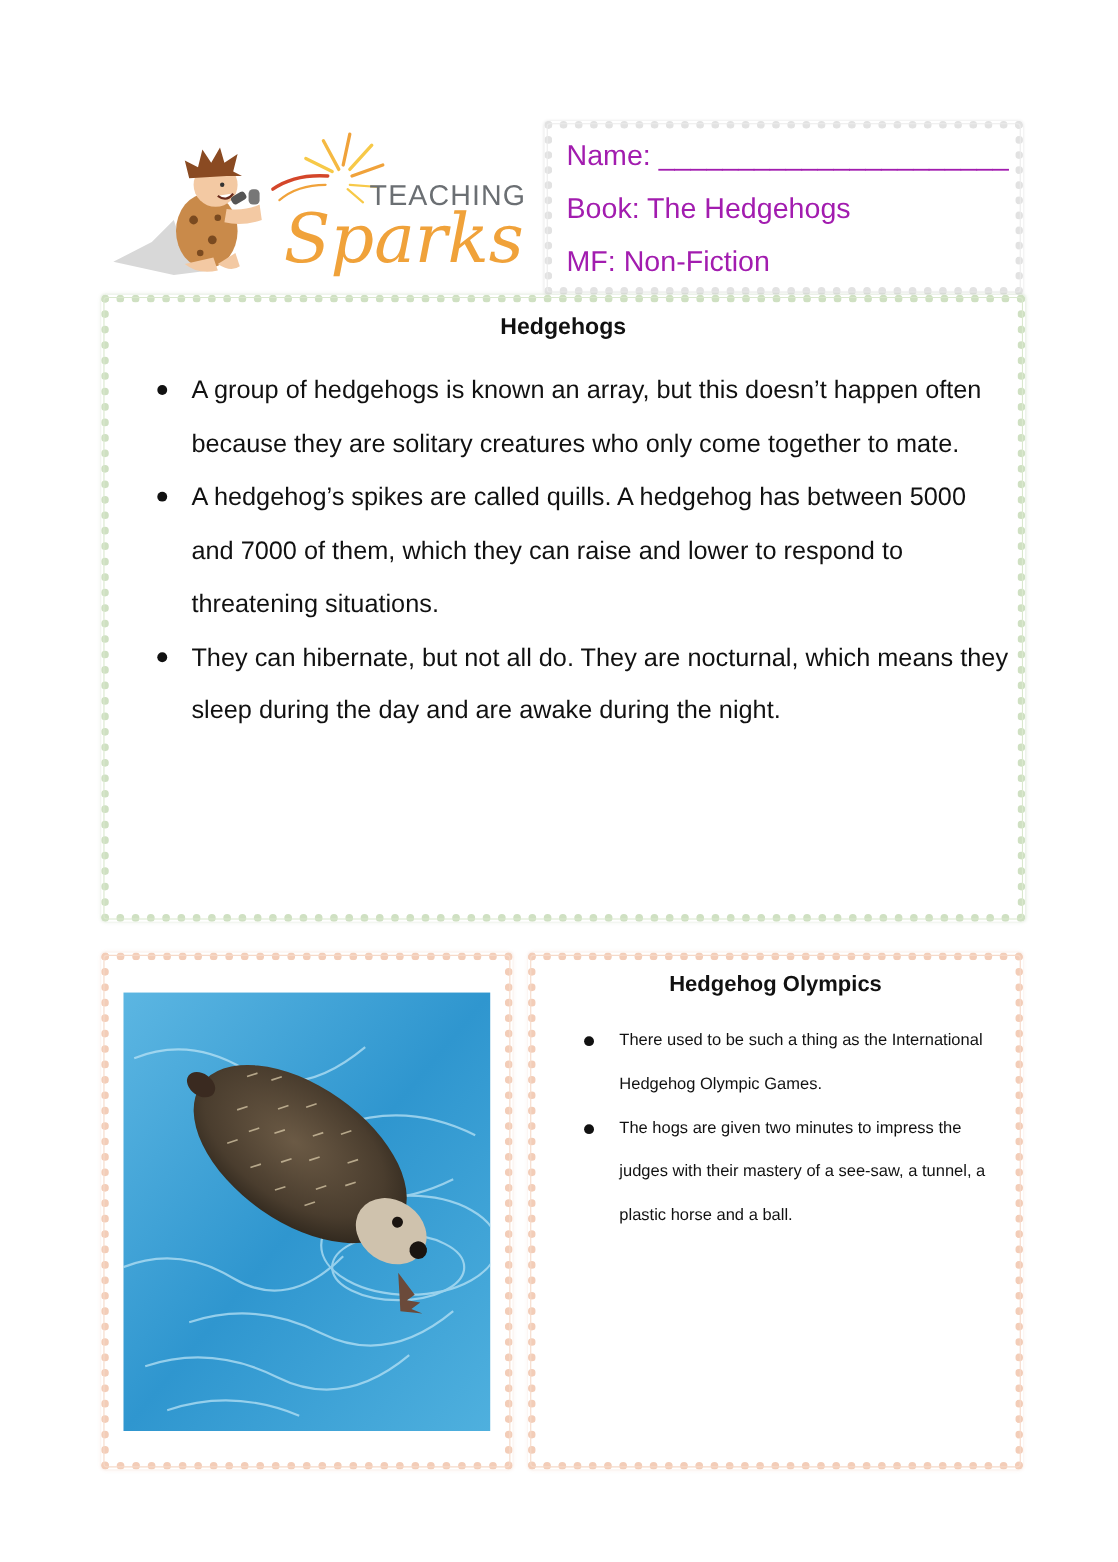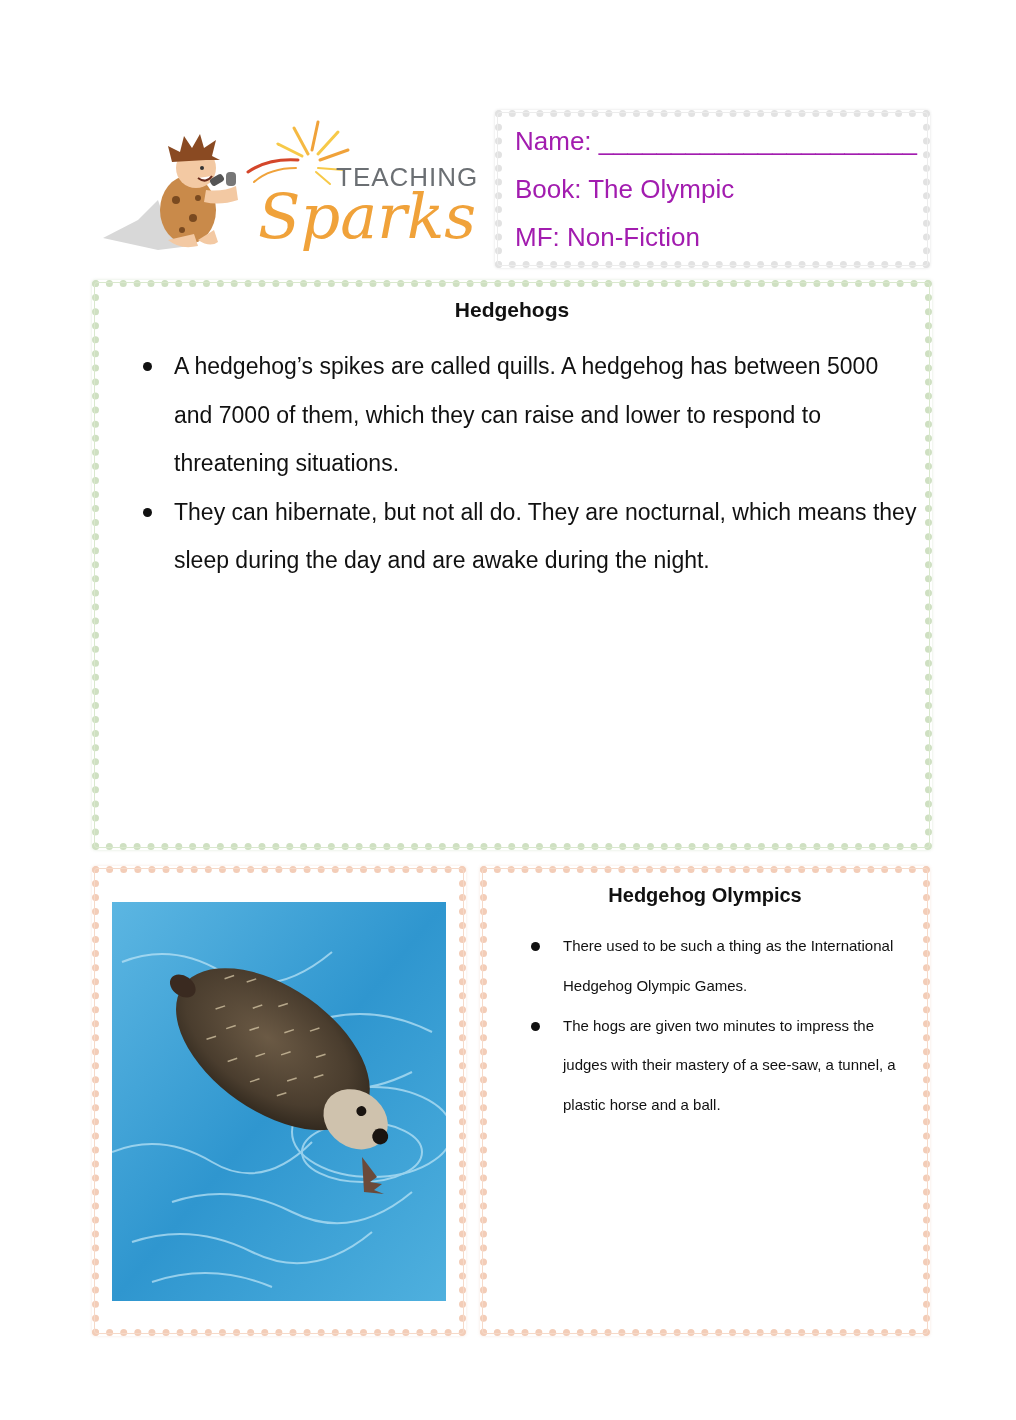"Book: The Olympic" div.info-line { text: Olympic -> Hedgehogs }
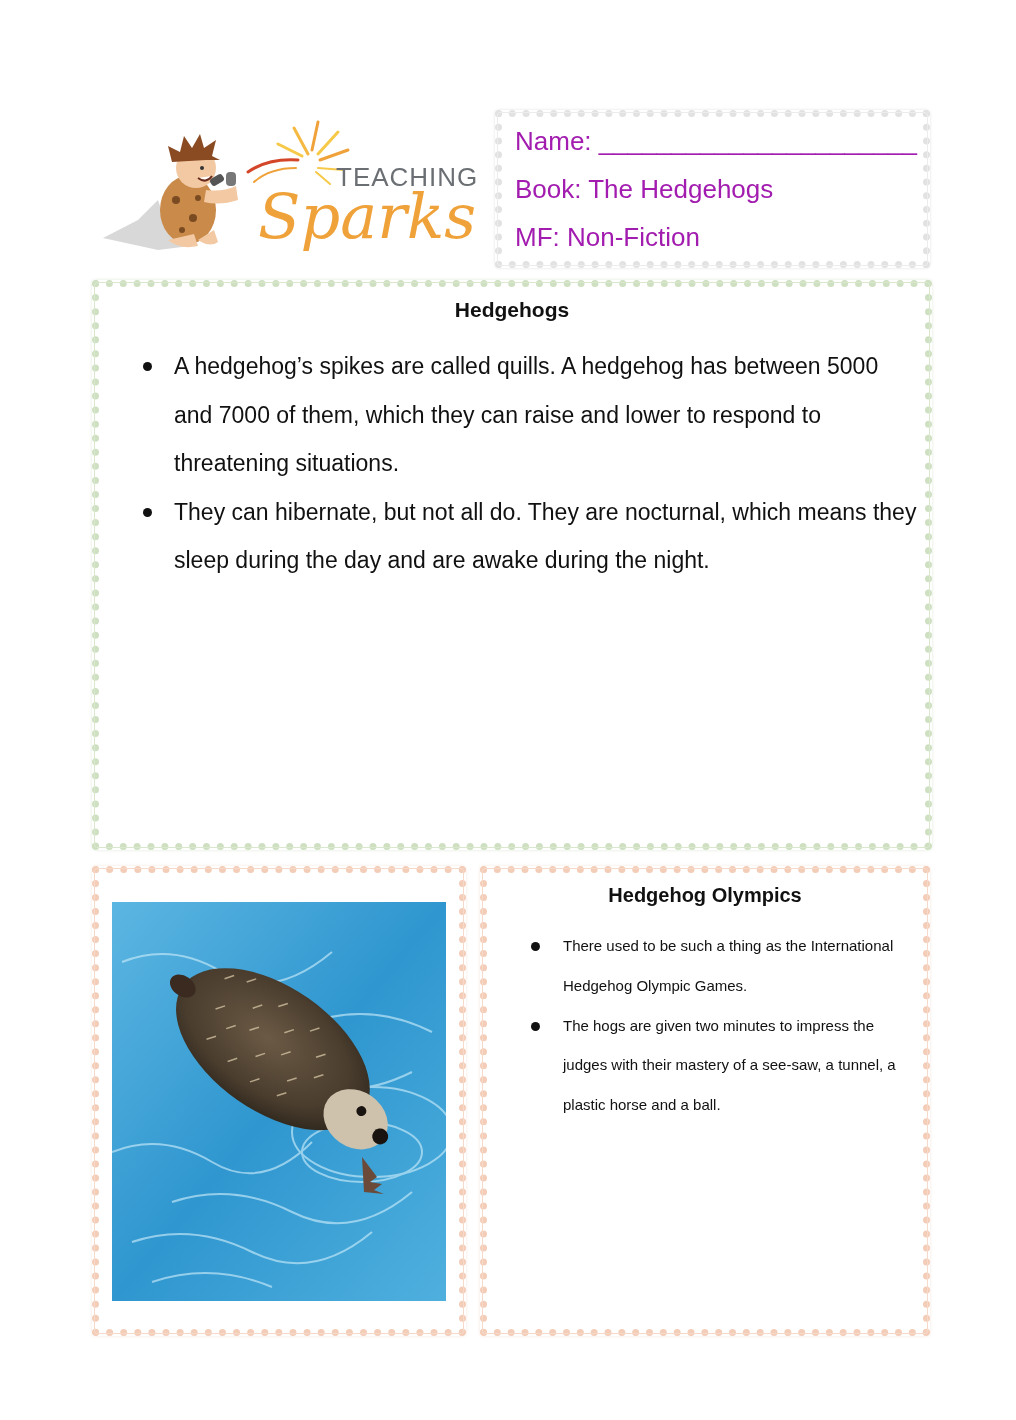"Hedgehogs" .facts-box { top: 280px -> 268px }
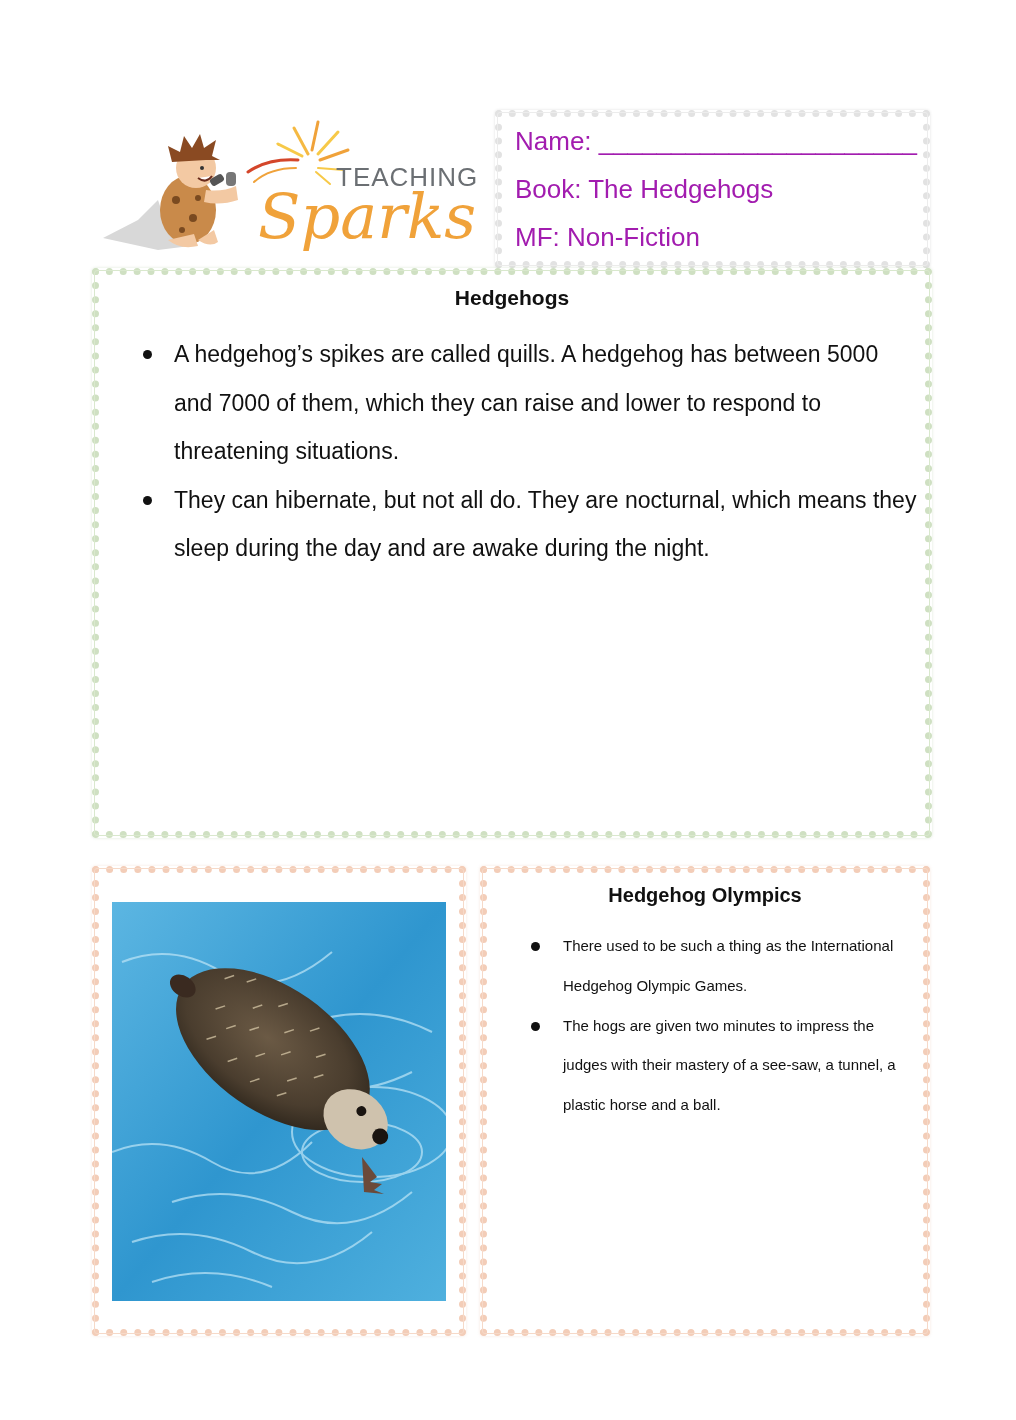"A group of hedgehogs is" li { html: none -> <li>A group of hedgehogs is known an array, but this doesn’t happen often because they are solitary creatures who only come together to mate.</li> }
